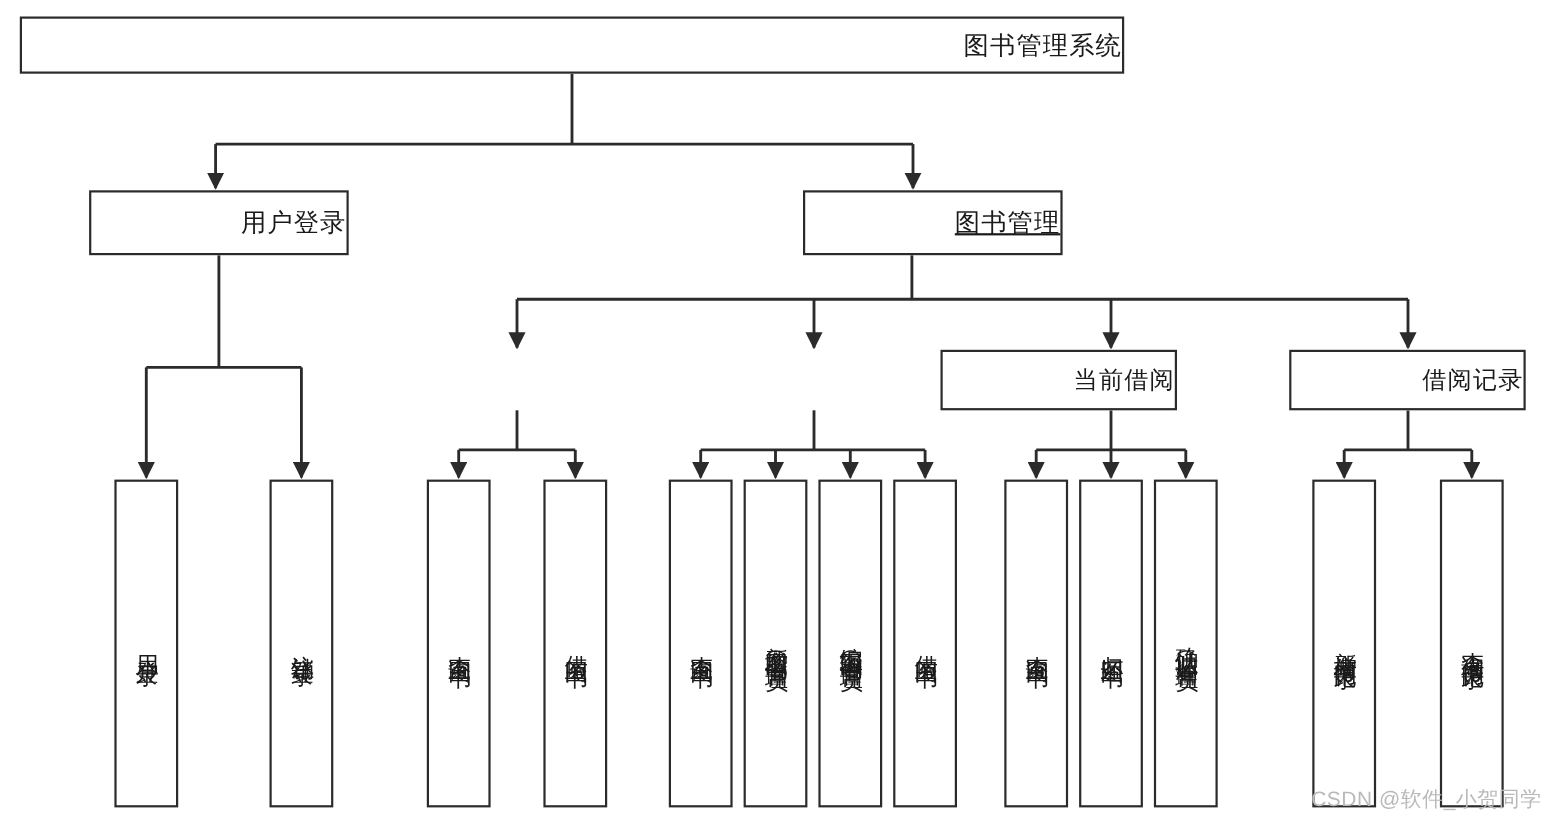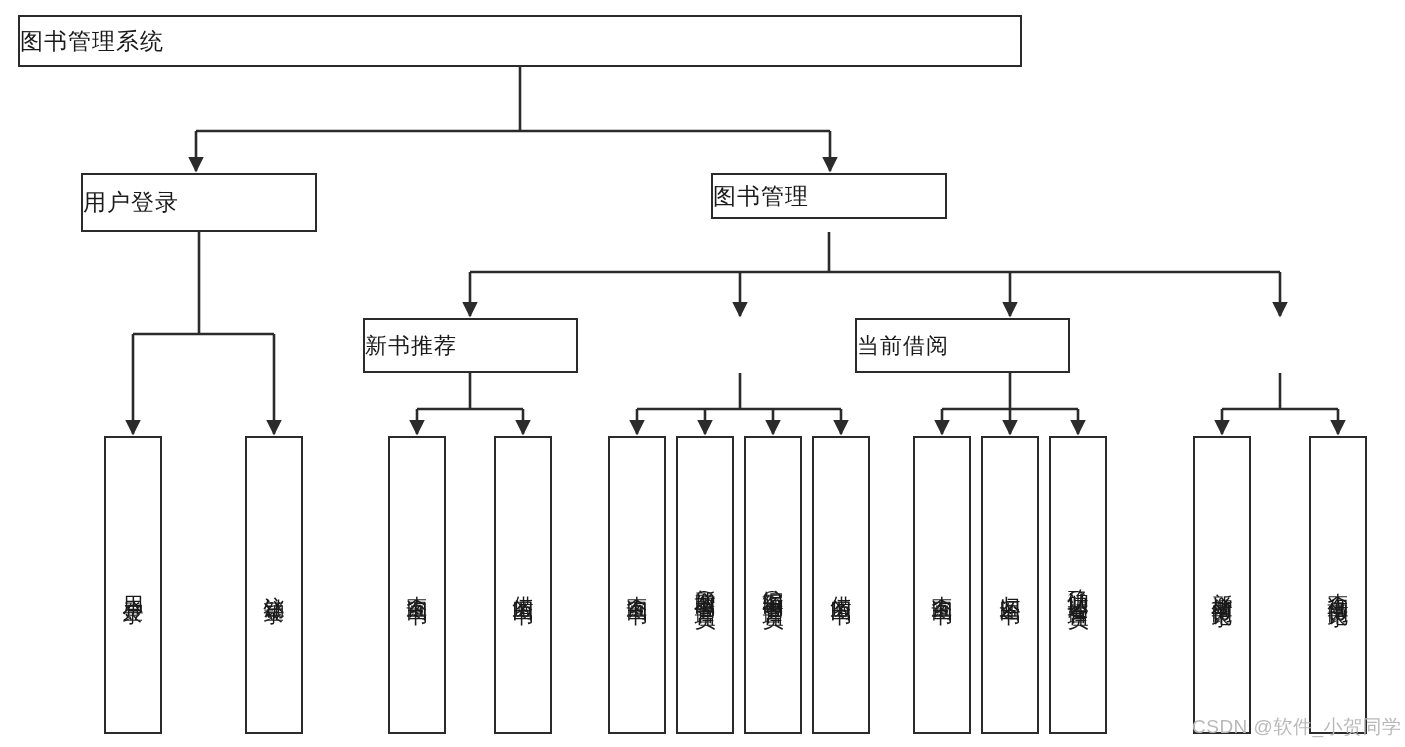"图书管理系统" .node { justify-content: flex-start -> flex-end }
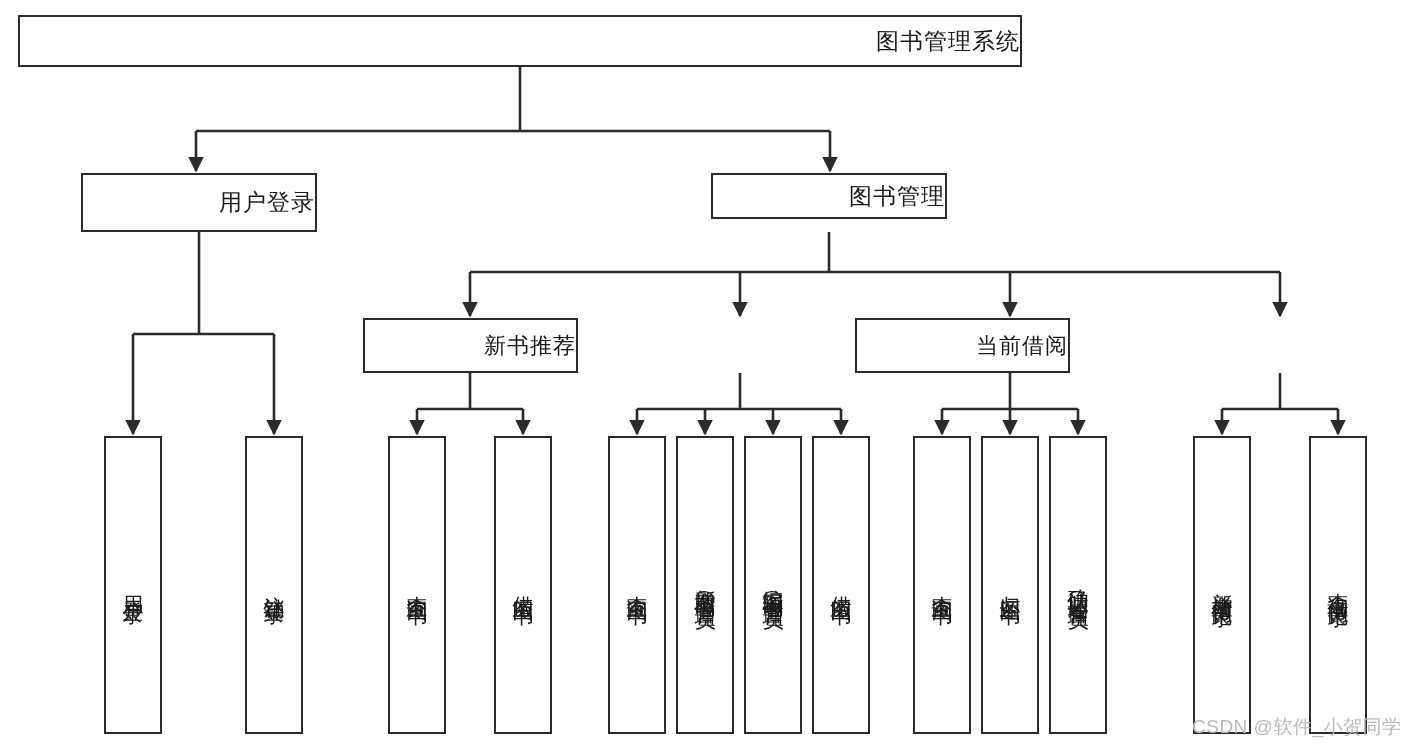"图书管理" div.node { height: 46px -> 59px; left: 711px -> 730px; text-decoration: none -> underline }
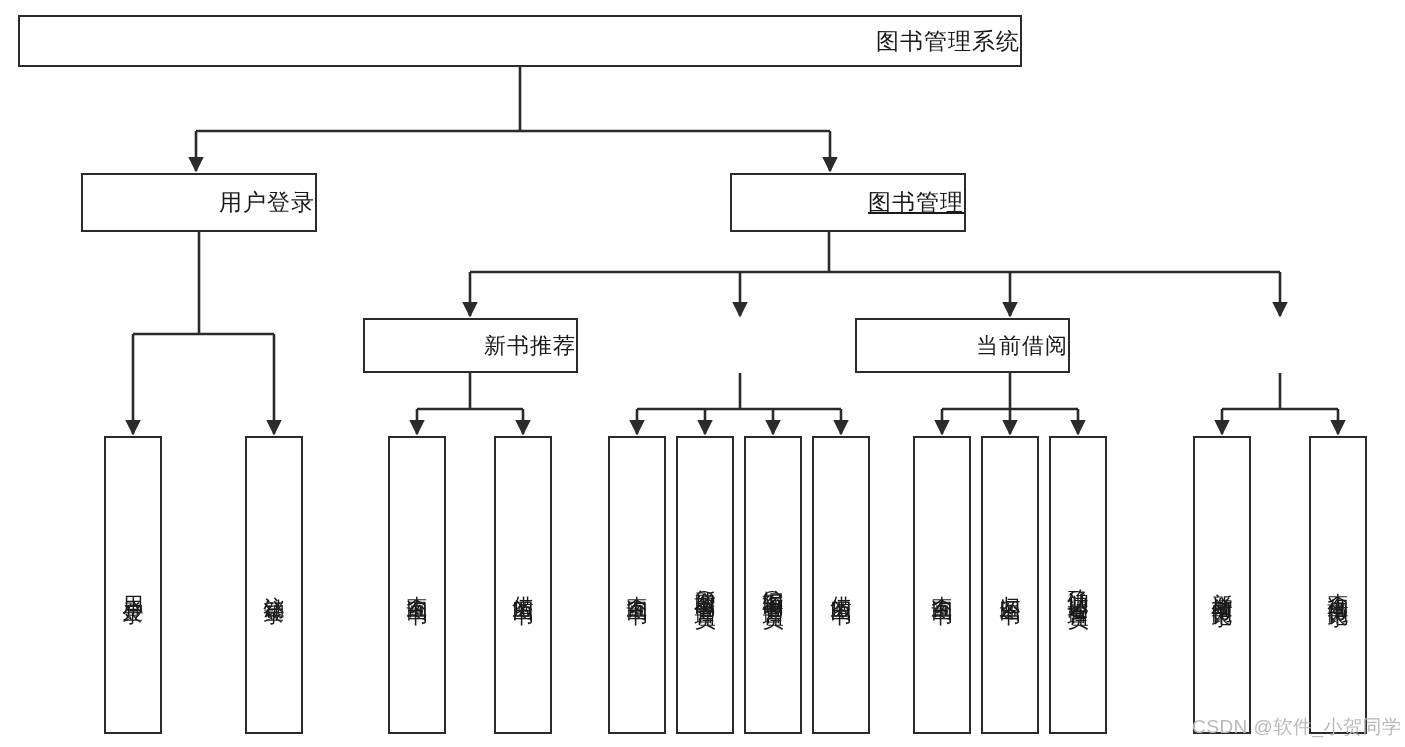"新书推荐" div.node { html: <div> <span>新书推荐</span> </div> -> none }
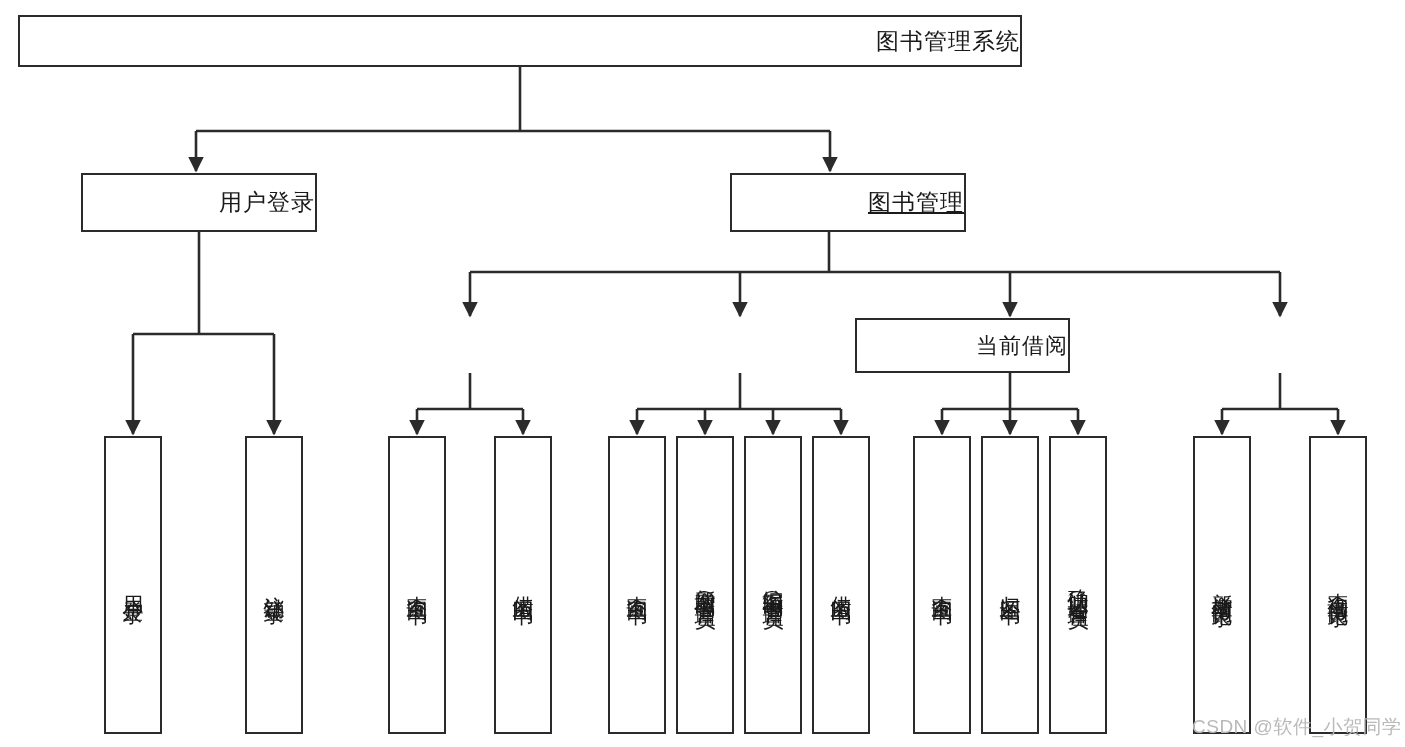"借阅记录" div.node { html: none -> <div> <span>借阅记录</span> </div> }
